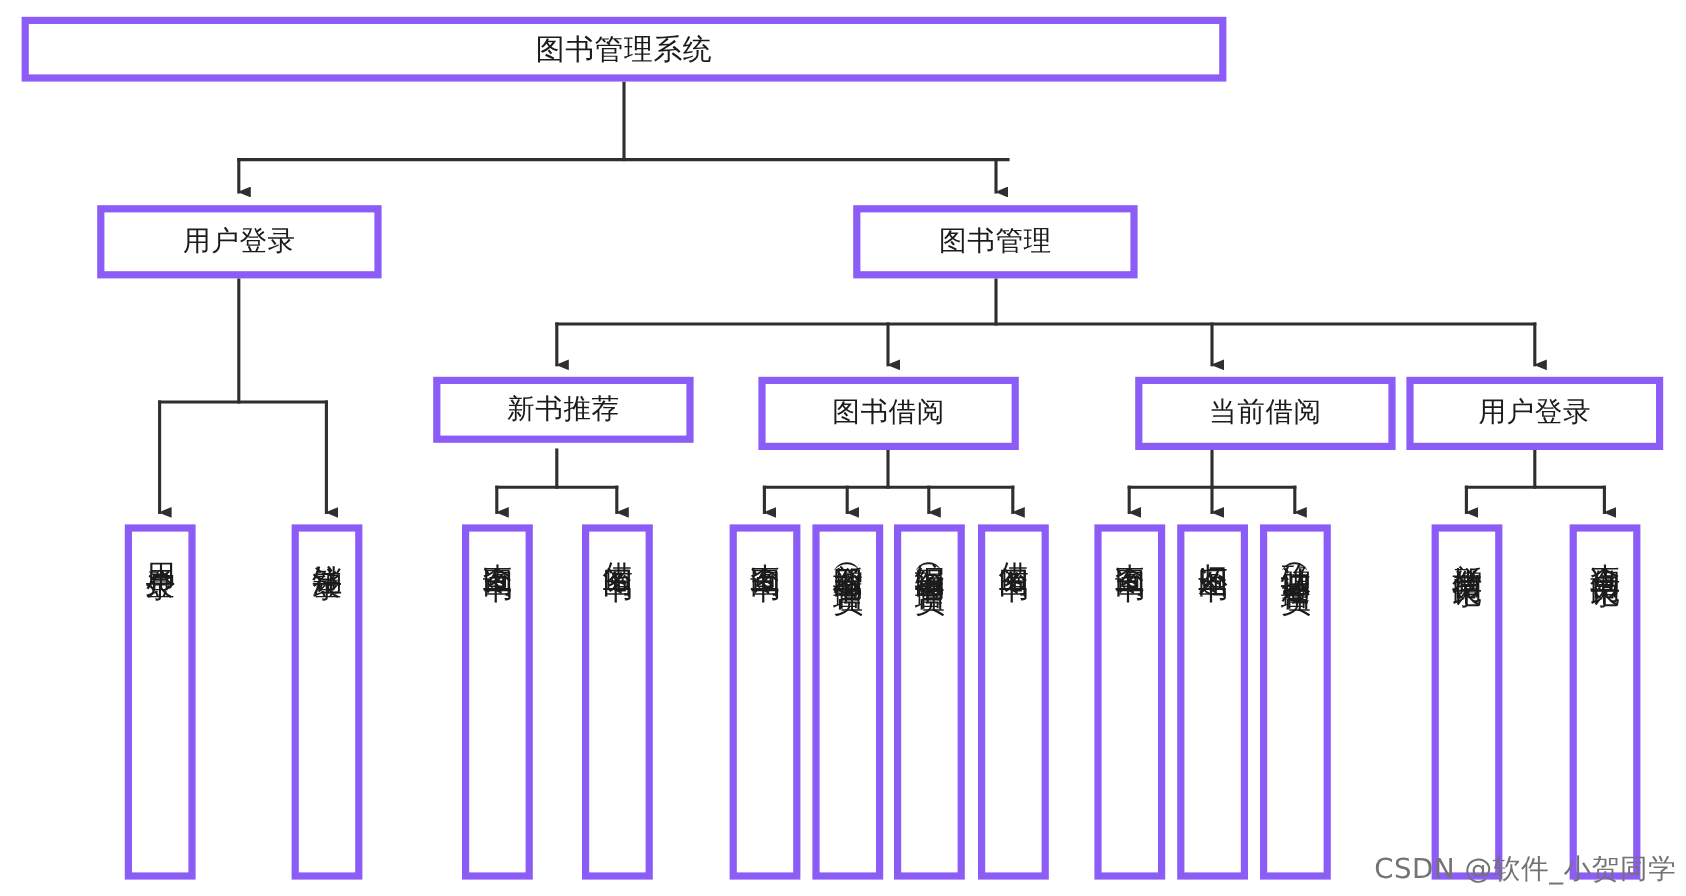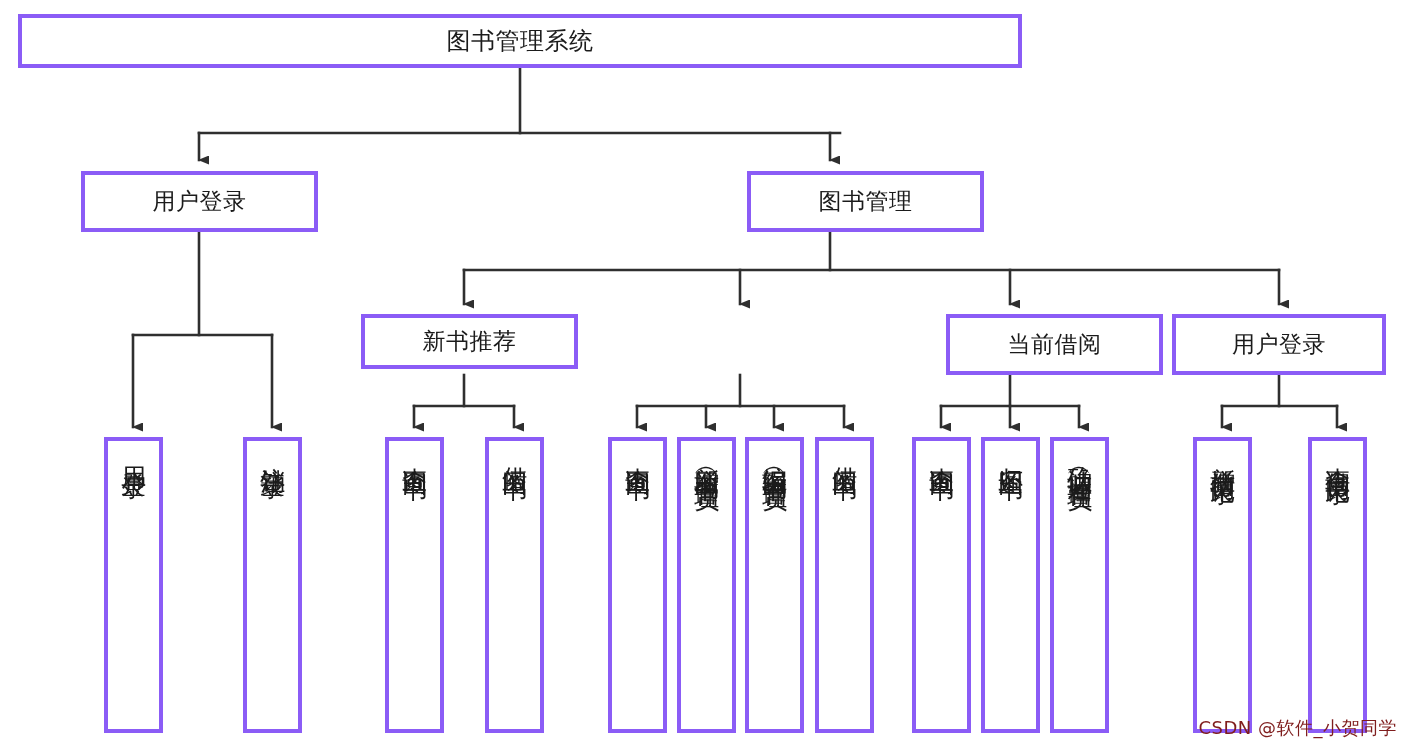"图书管理系统" .node { border: 4px solid #8b5cf6 -> 6px solid #8b5cf6 }
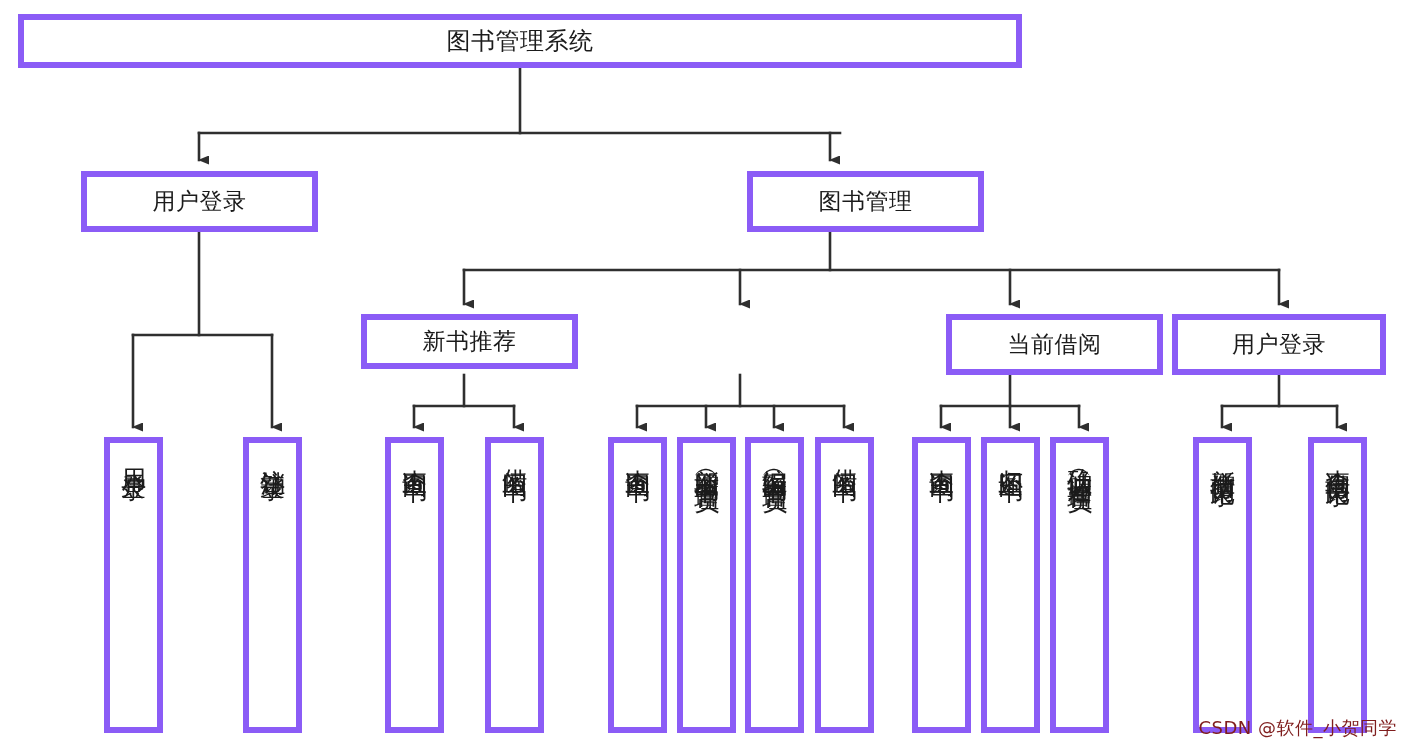"图书管理" div.node { margin-left: 36px -> none }
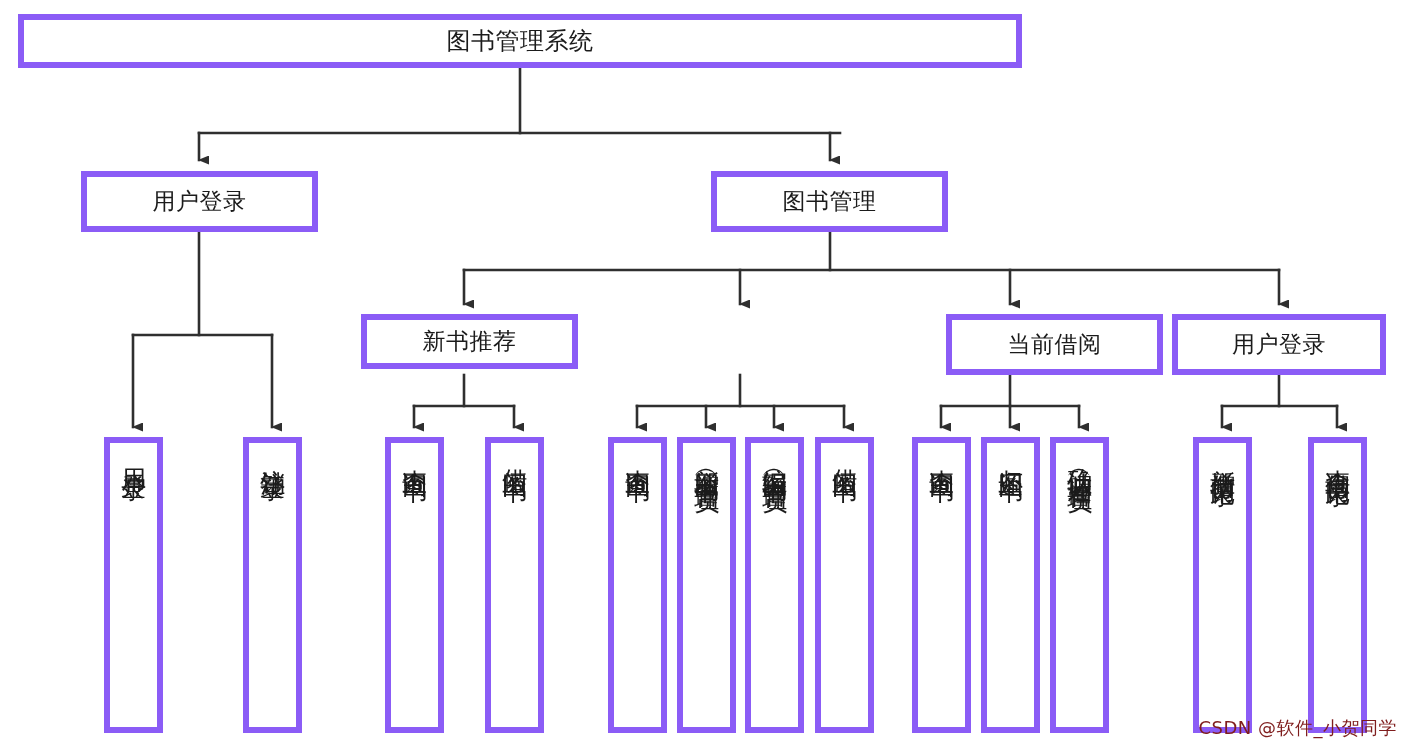"图书借阅" div.node { html: none -> <div> <span>图书借阅</span> </div> }
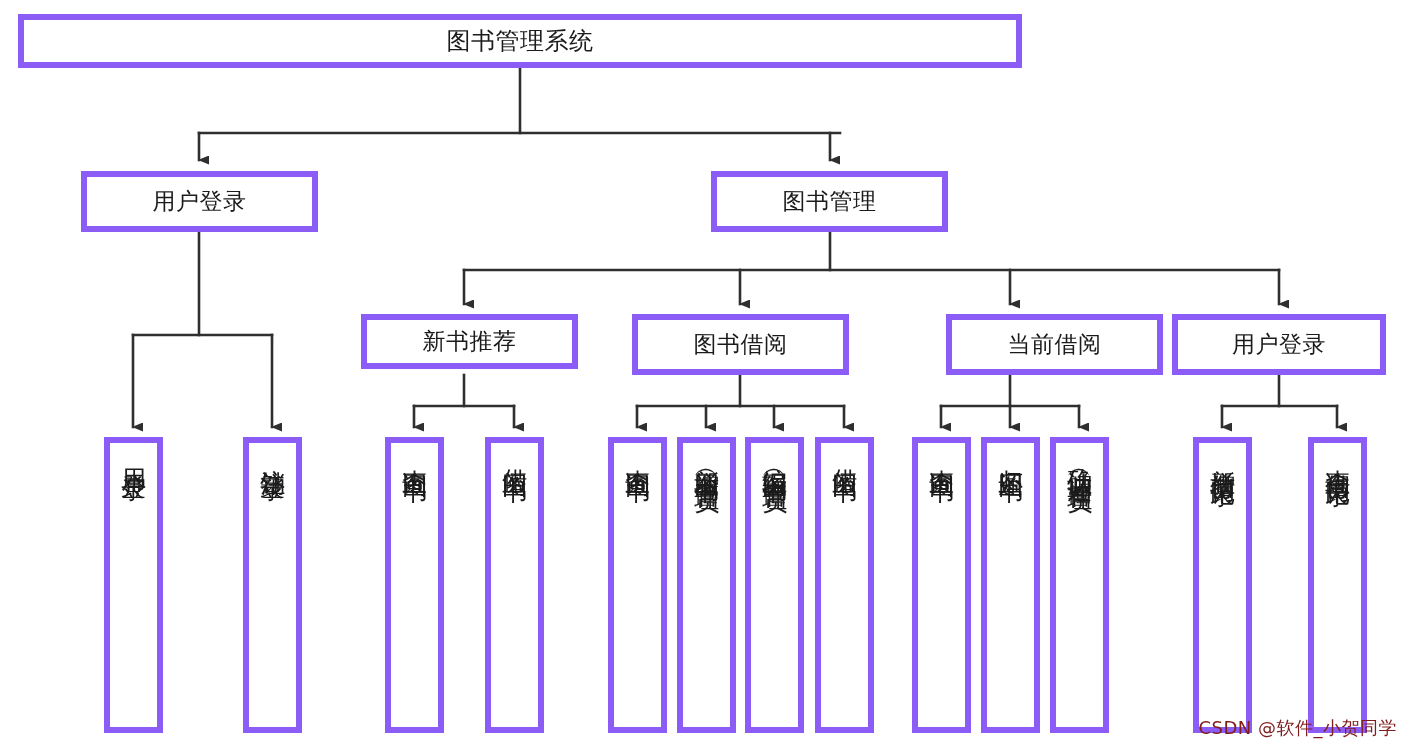"CSDN @软件_小贺同学" #watermark { color: #7f1d1d -> #737373; font-size: 18px -> 23px }
